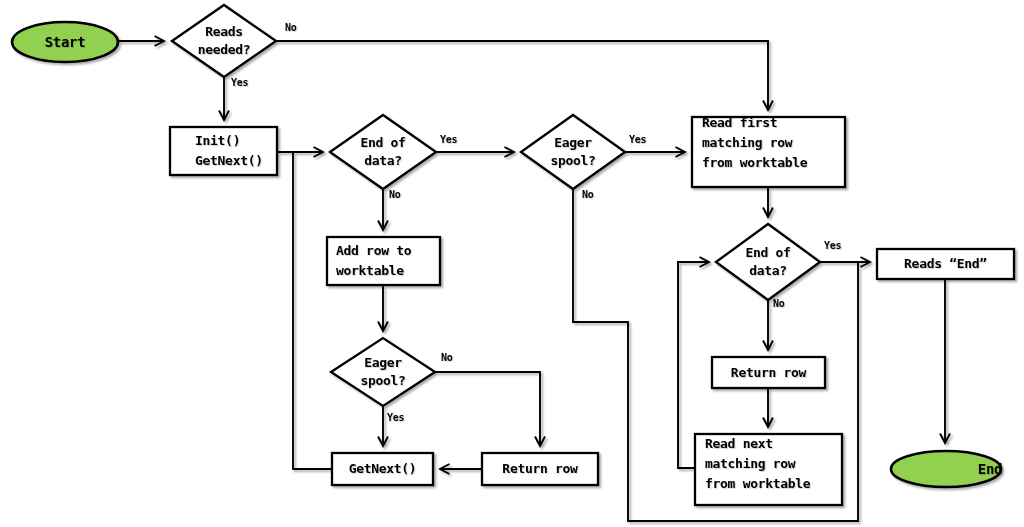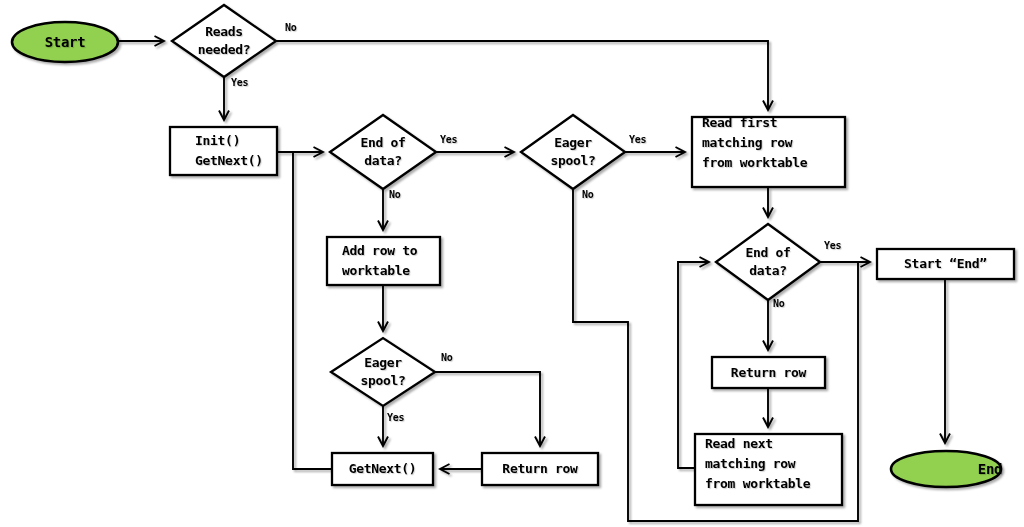"Add row to" div.label { margin-left: 6px -> none }
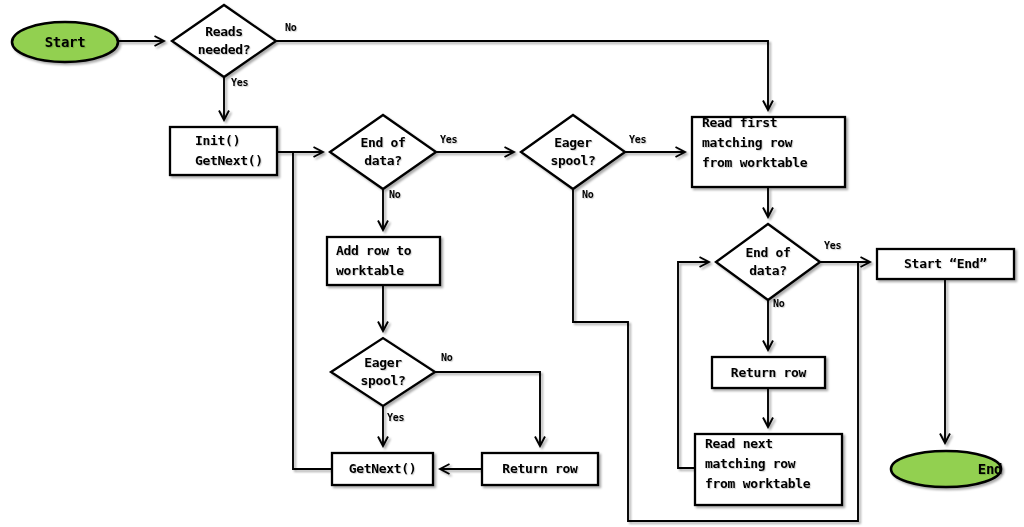"Start “End”" div.label { text: Start -> Reads }
